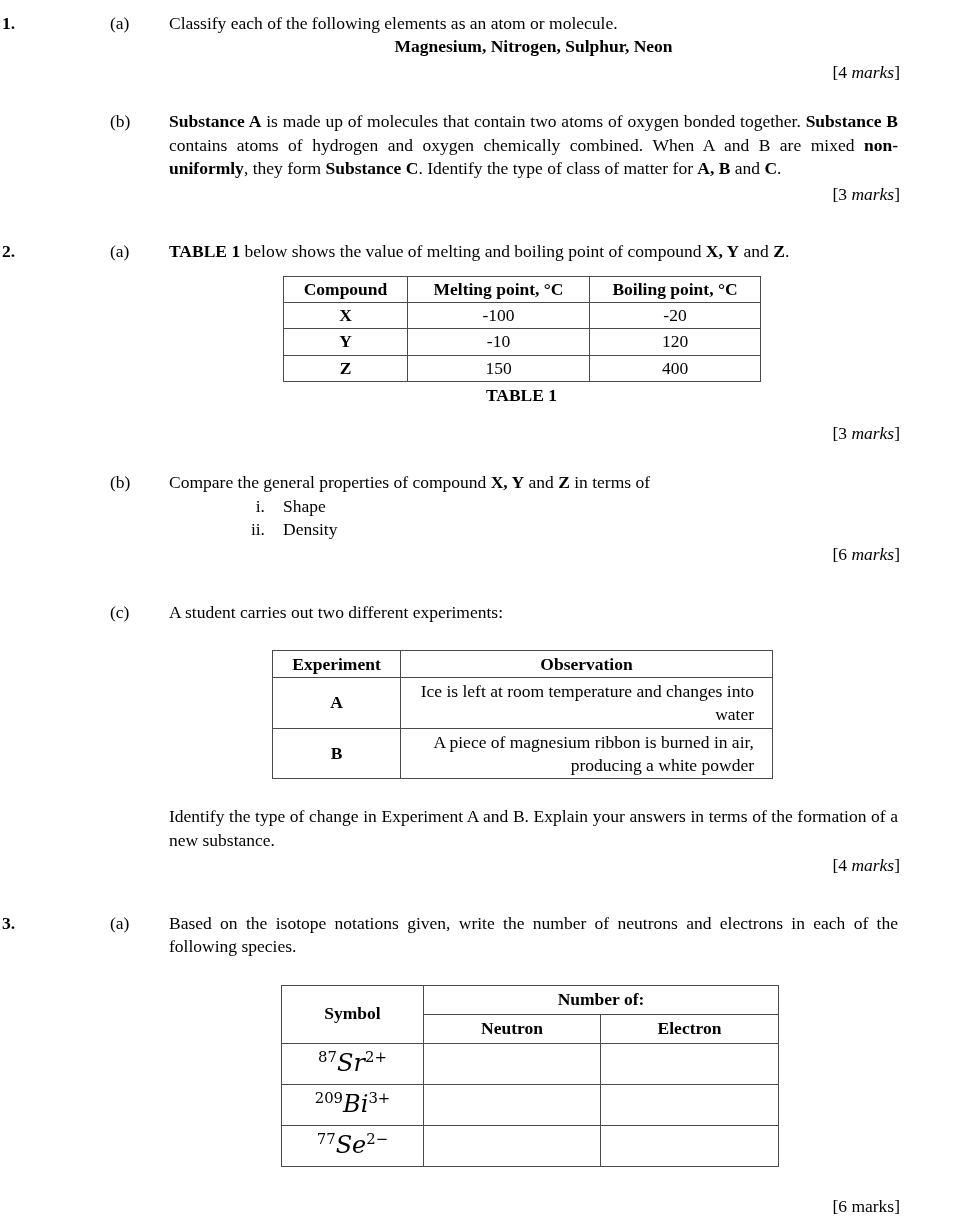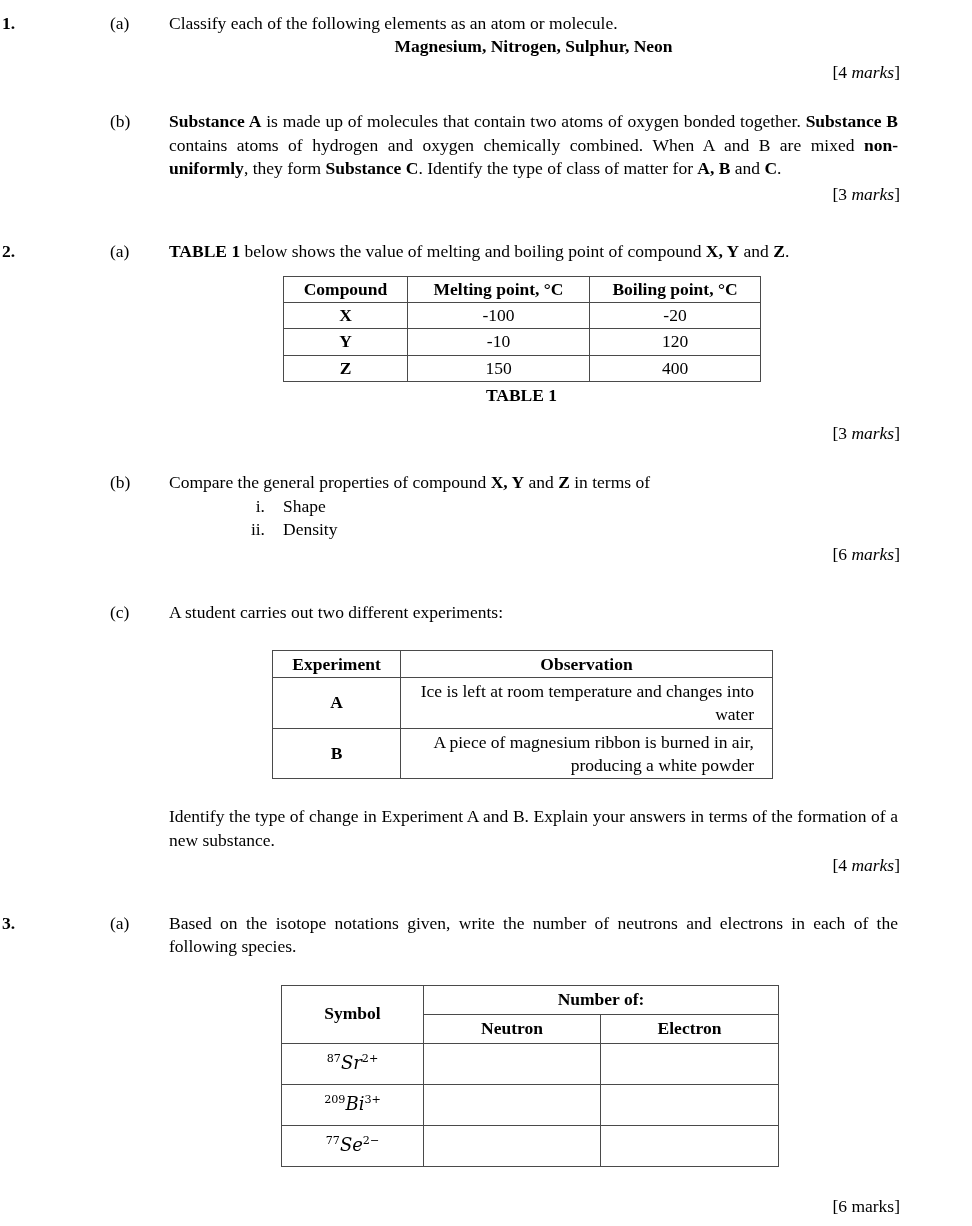"87Sr2+" .iso { font-size: 18px -> 24px }
